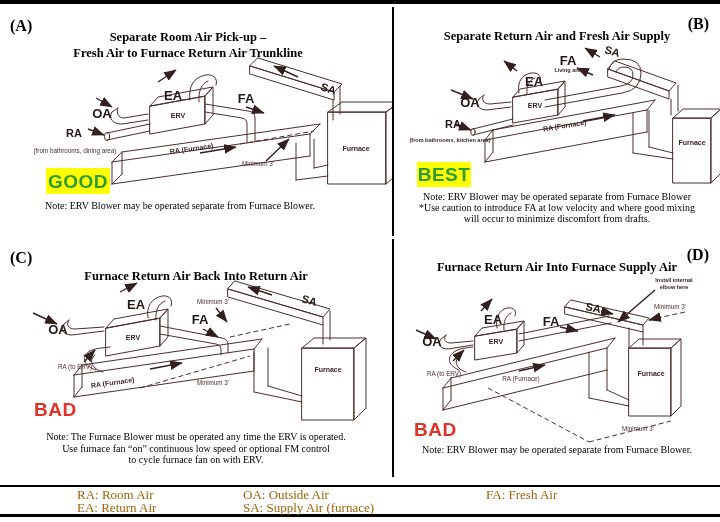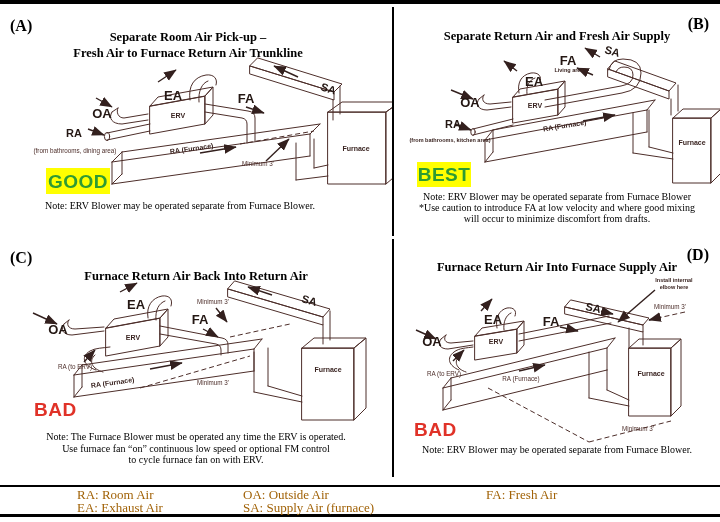"EA: Exhaust Air" div.legend-item { text: Exhaust -> Return }
